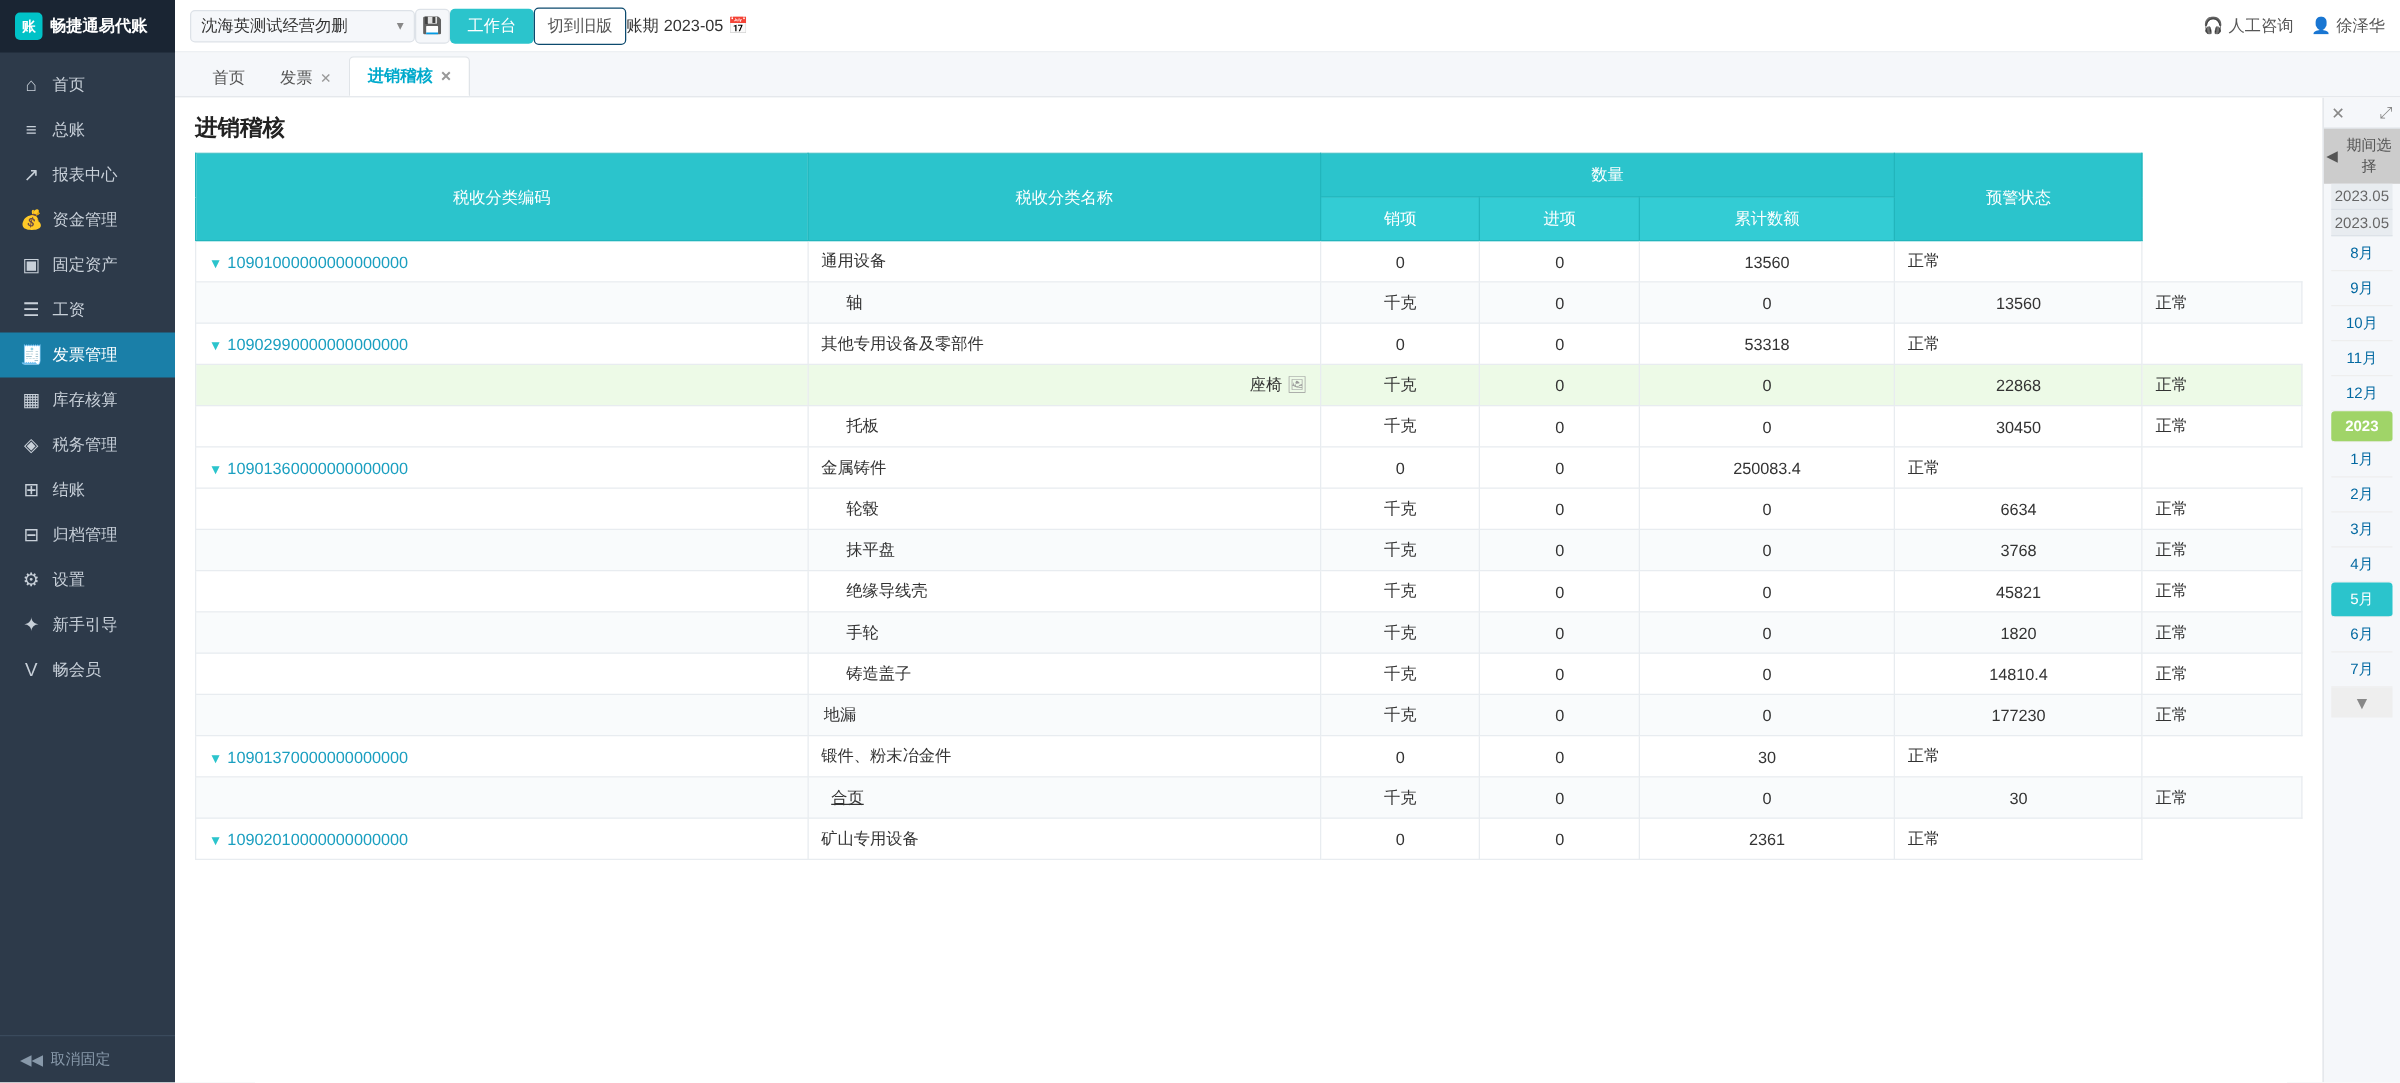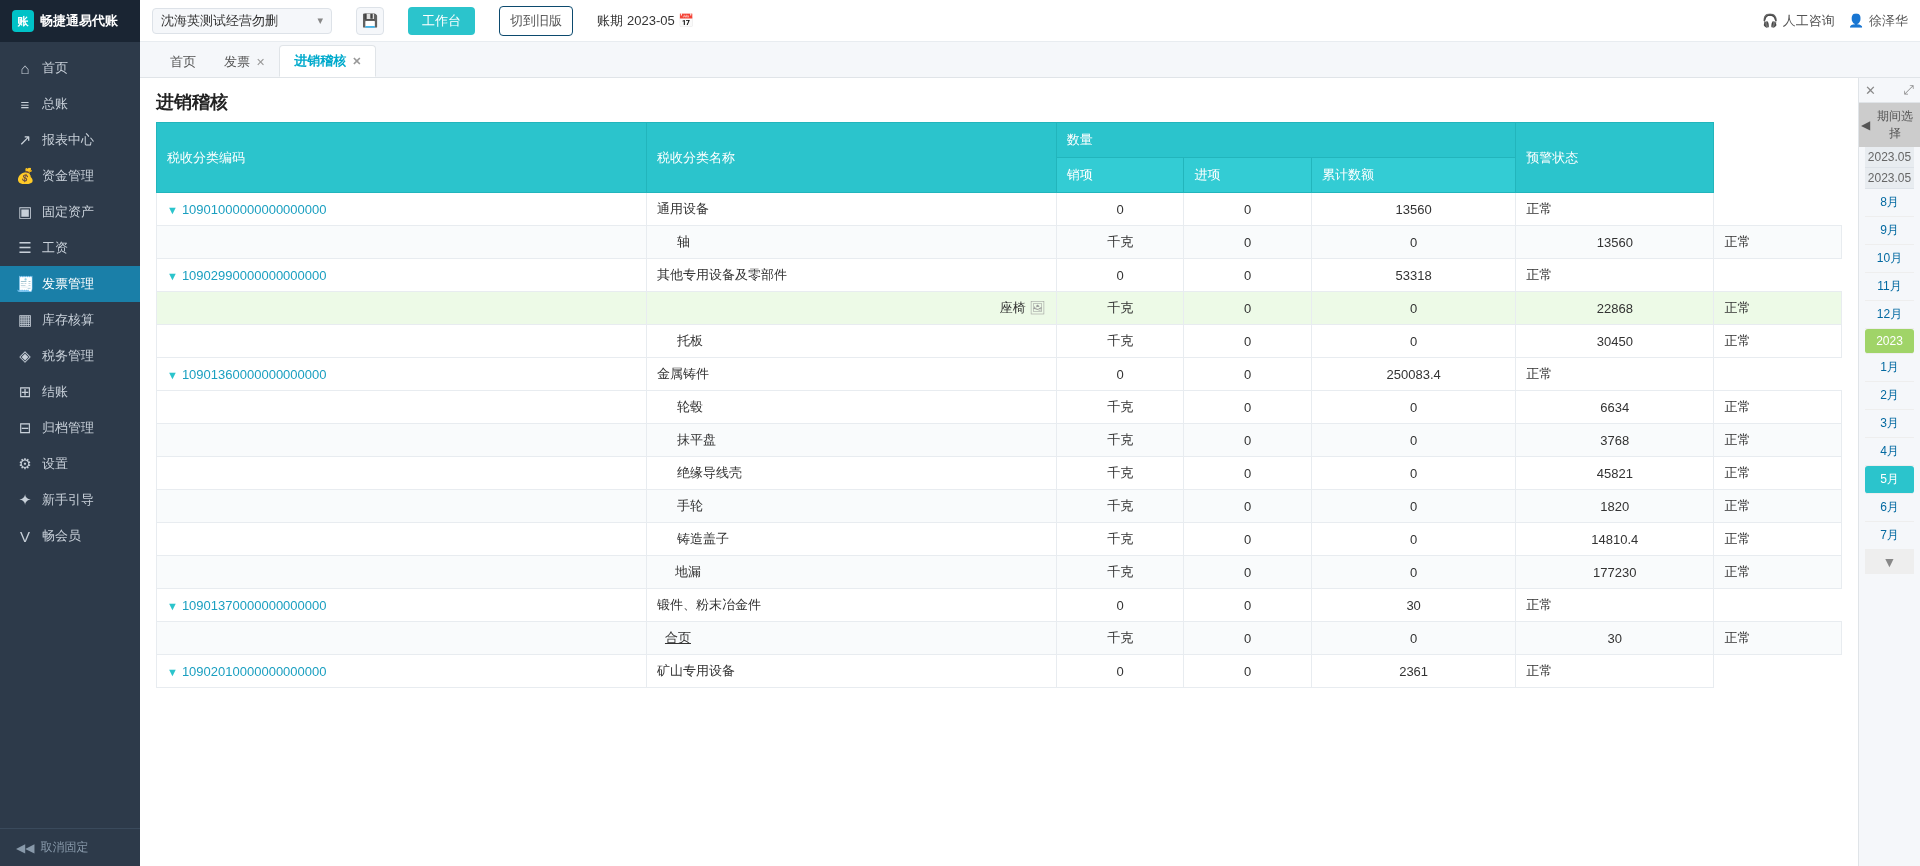"沈海英测试经营勿删" .topbar { gap: 24px -> 0 }
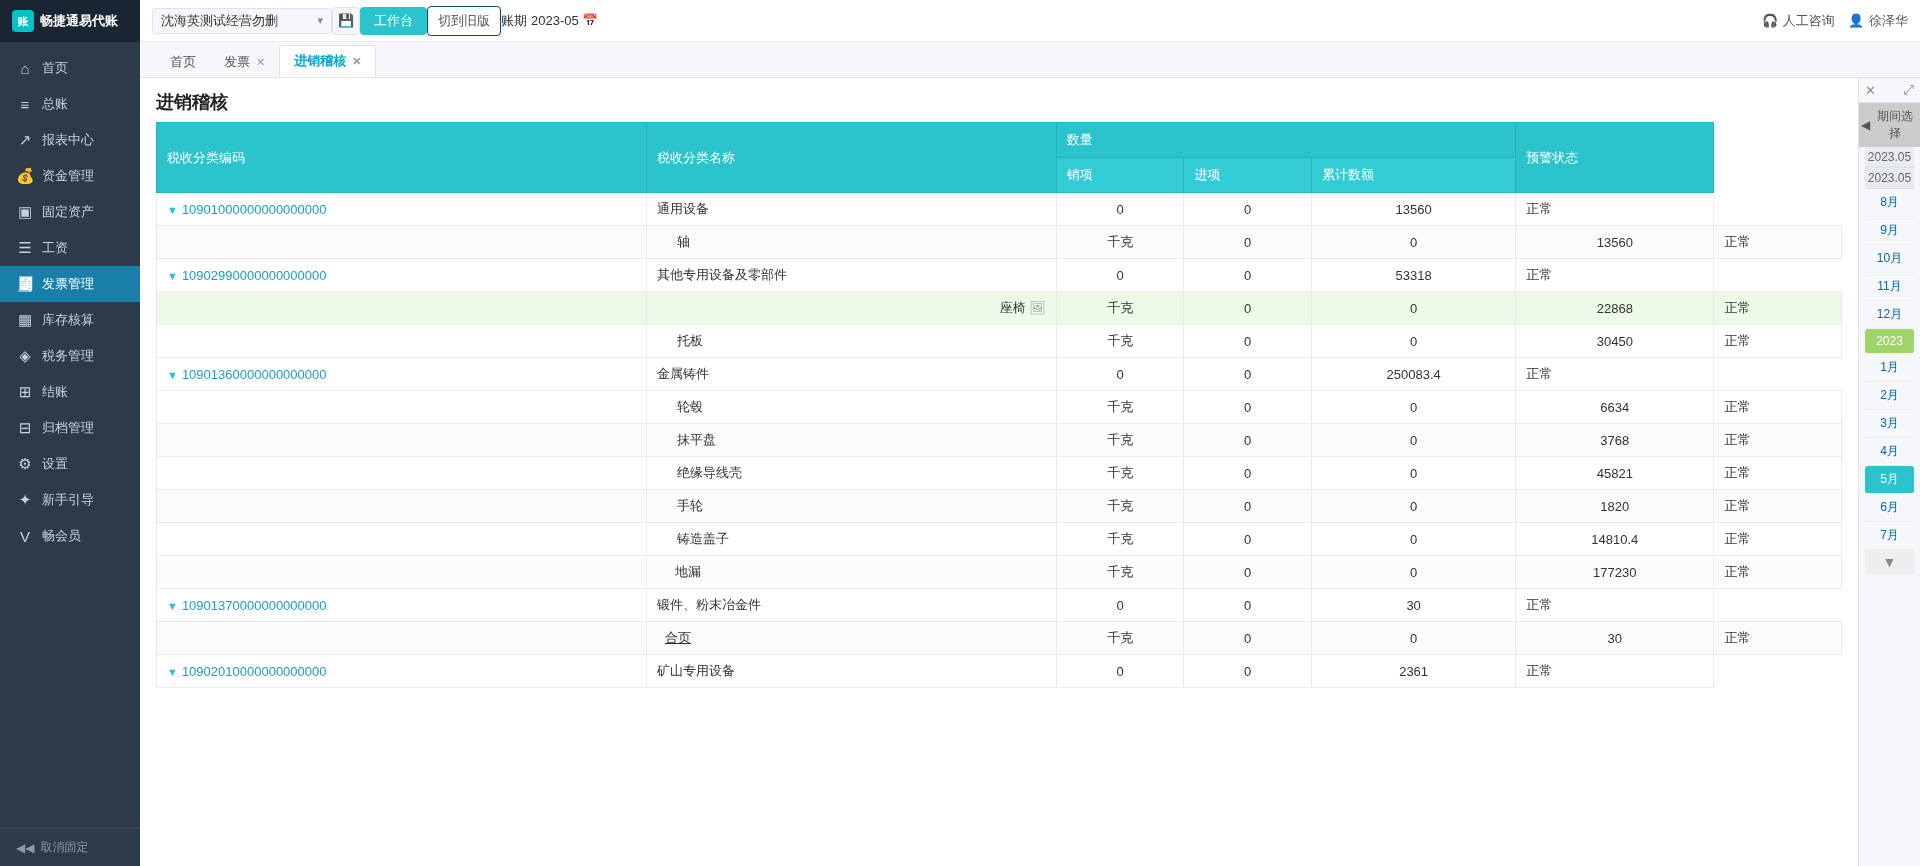"数量" thead th { text-align: left -> center }
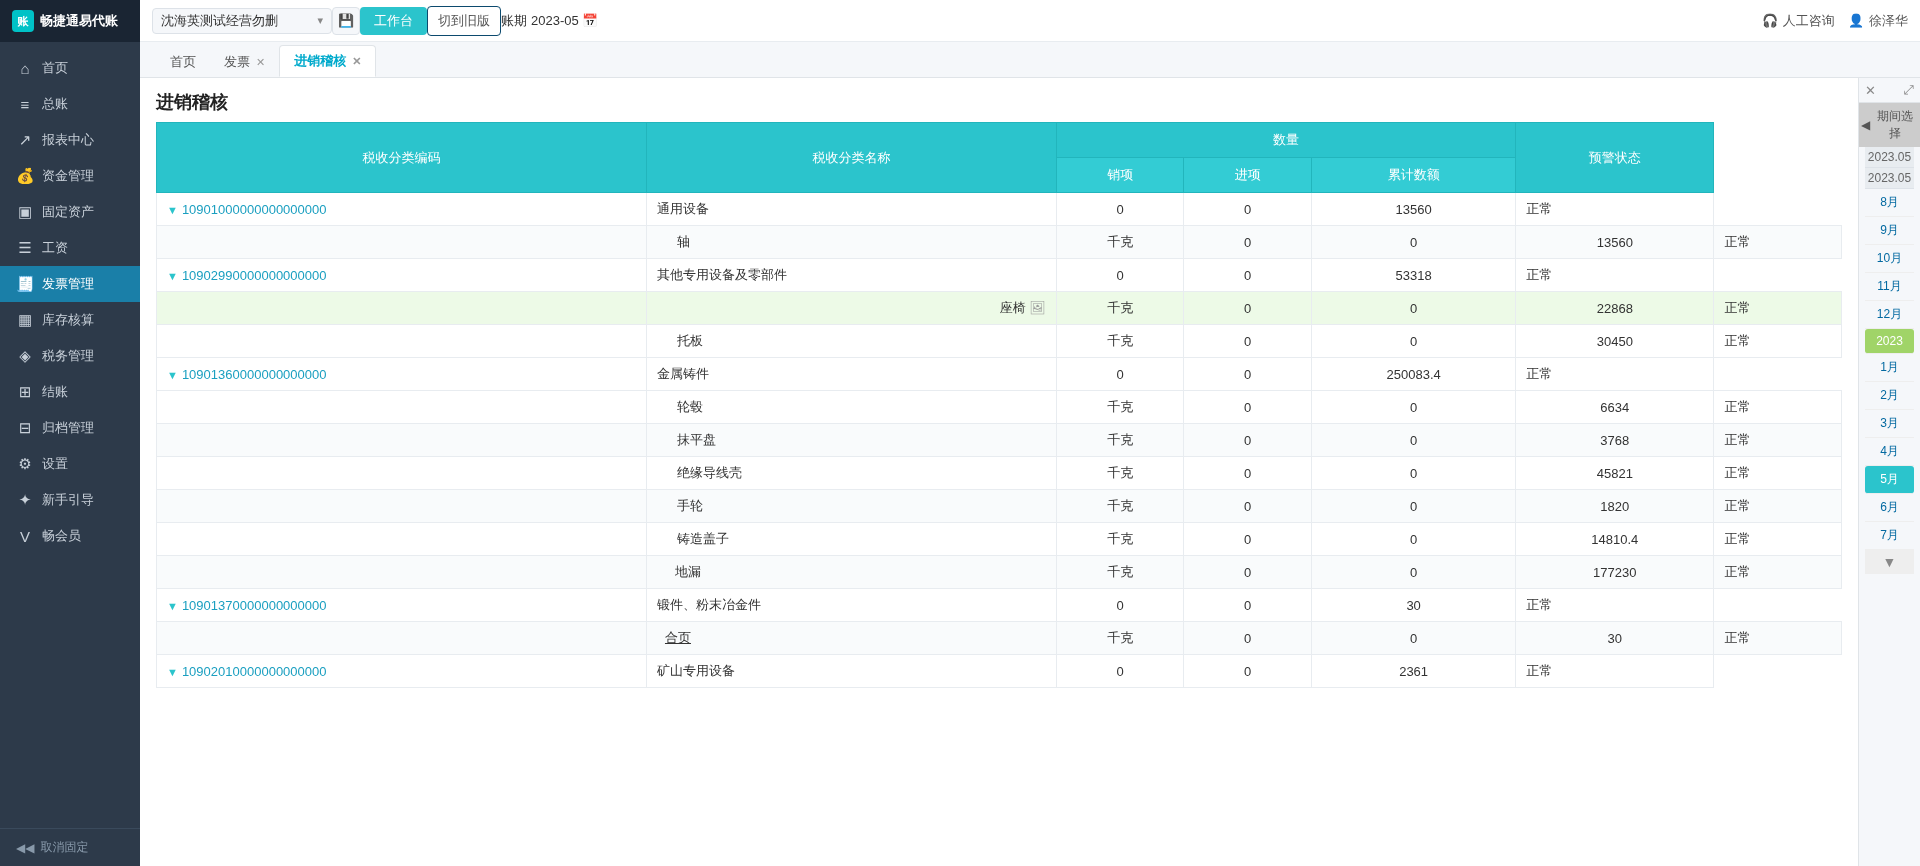"2023" .period-item.year-marker { font-weight: normal -> bold }
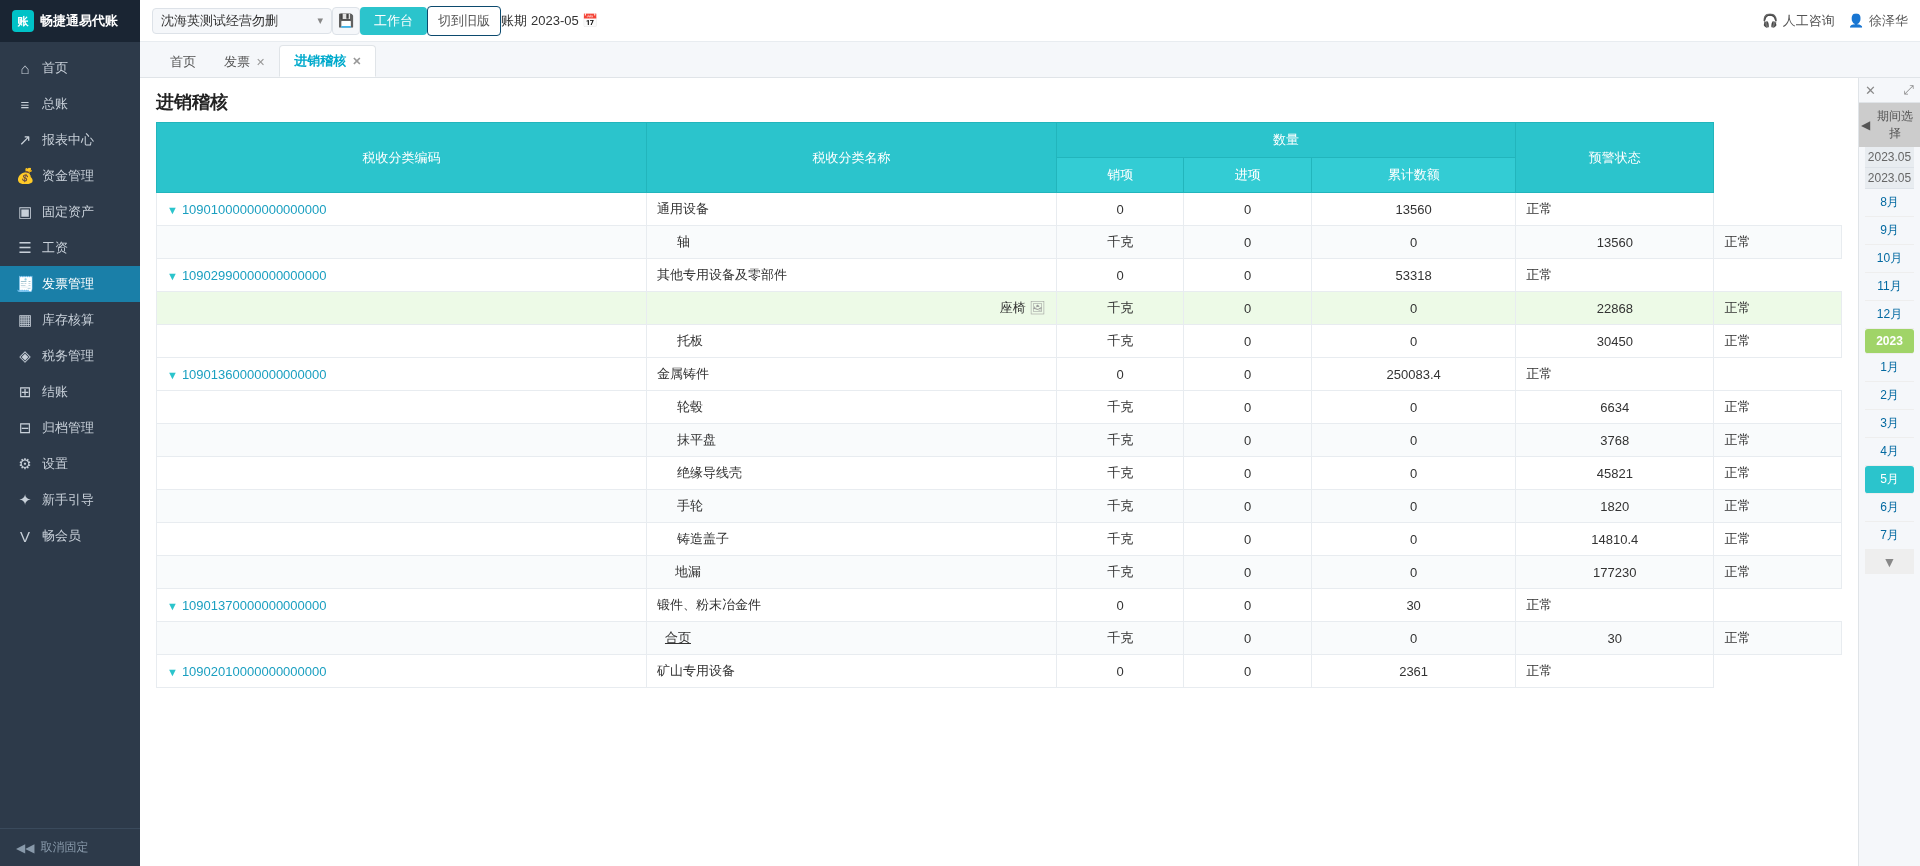"地漏" td { padding-left: 28px -> 12px }
